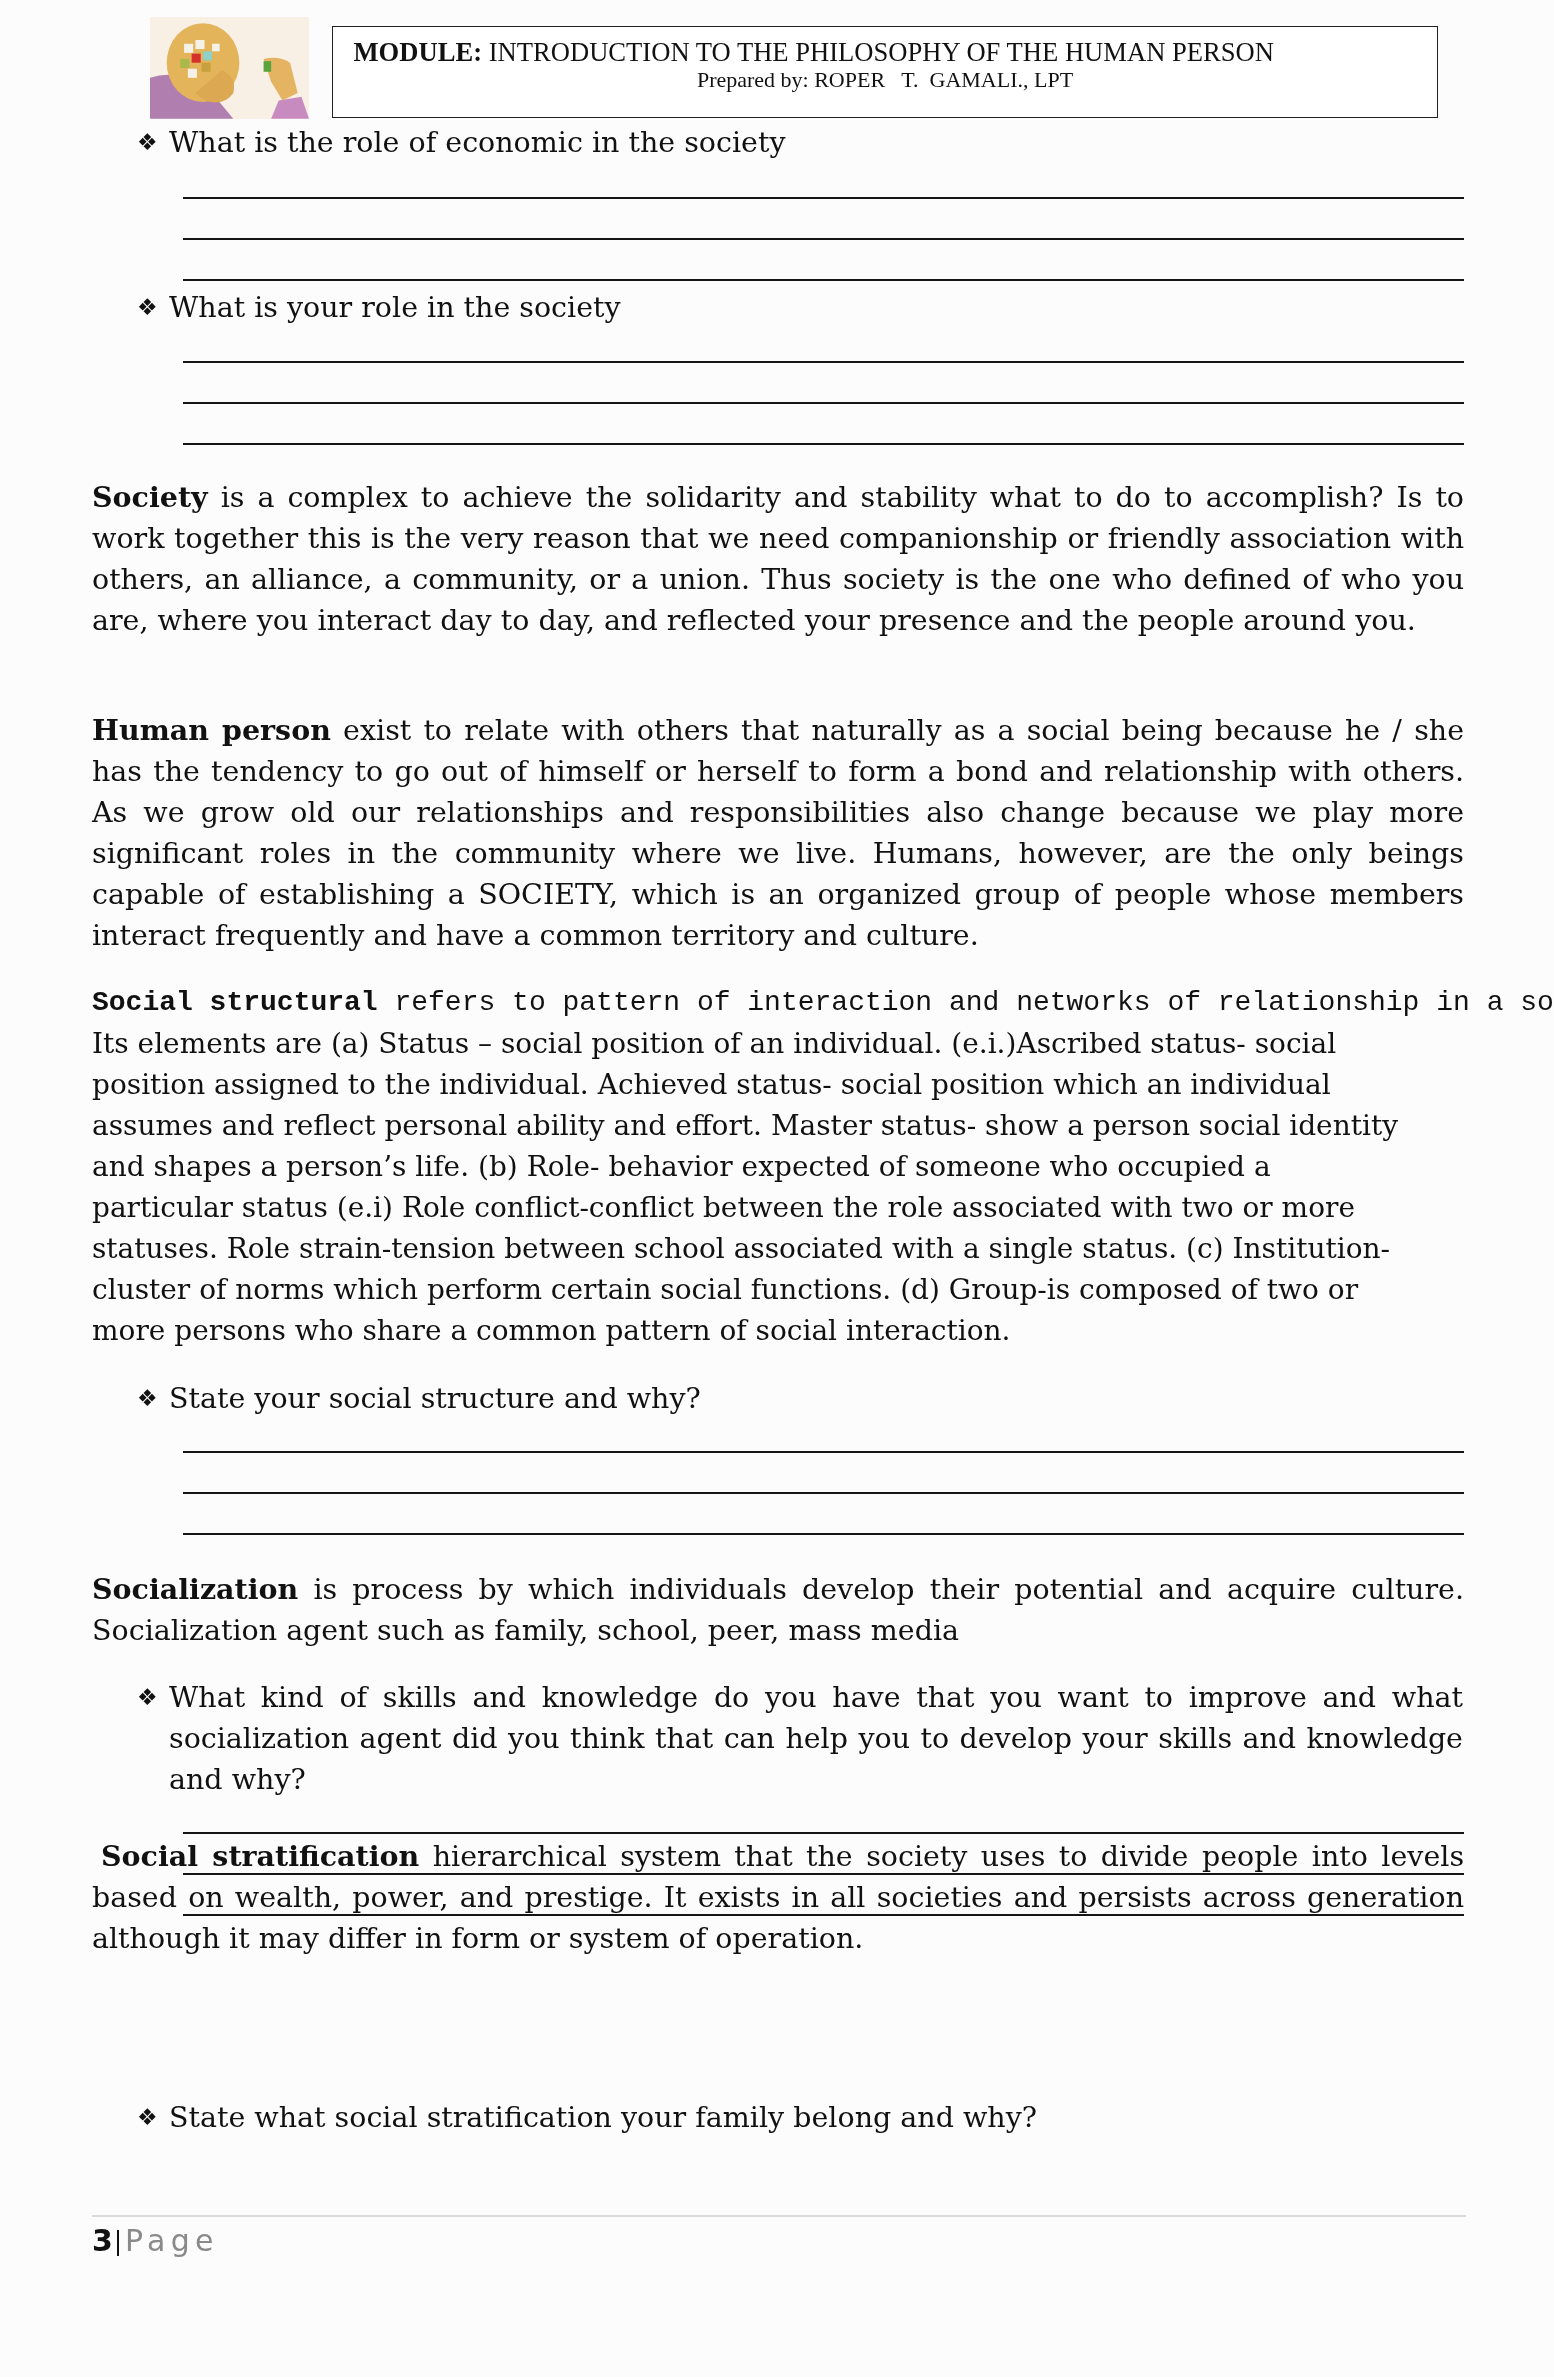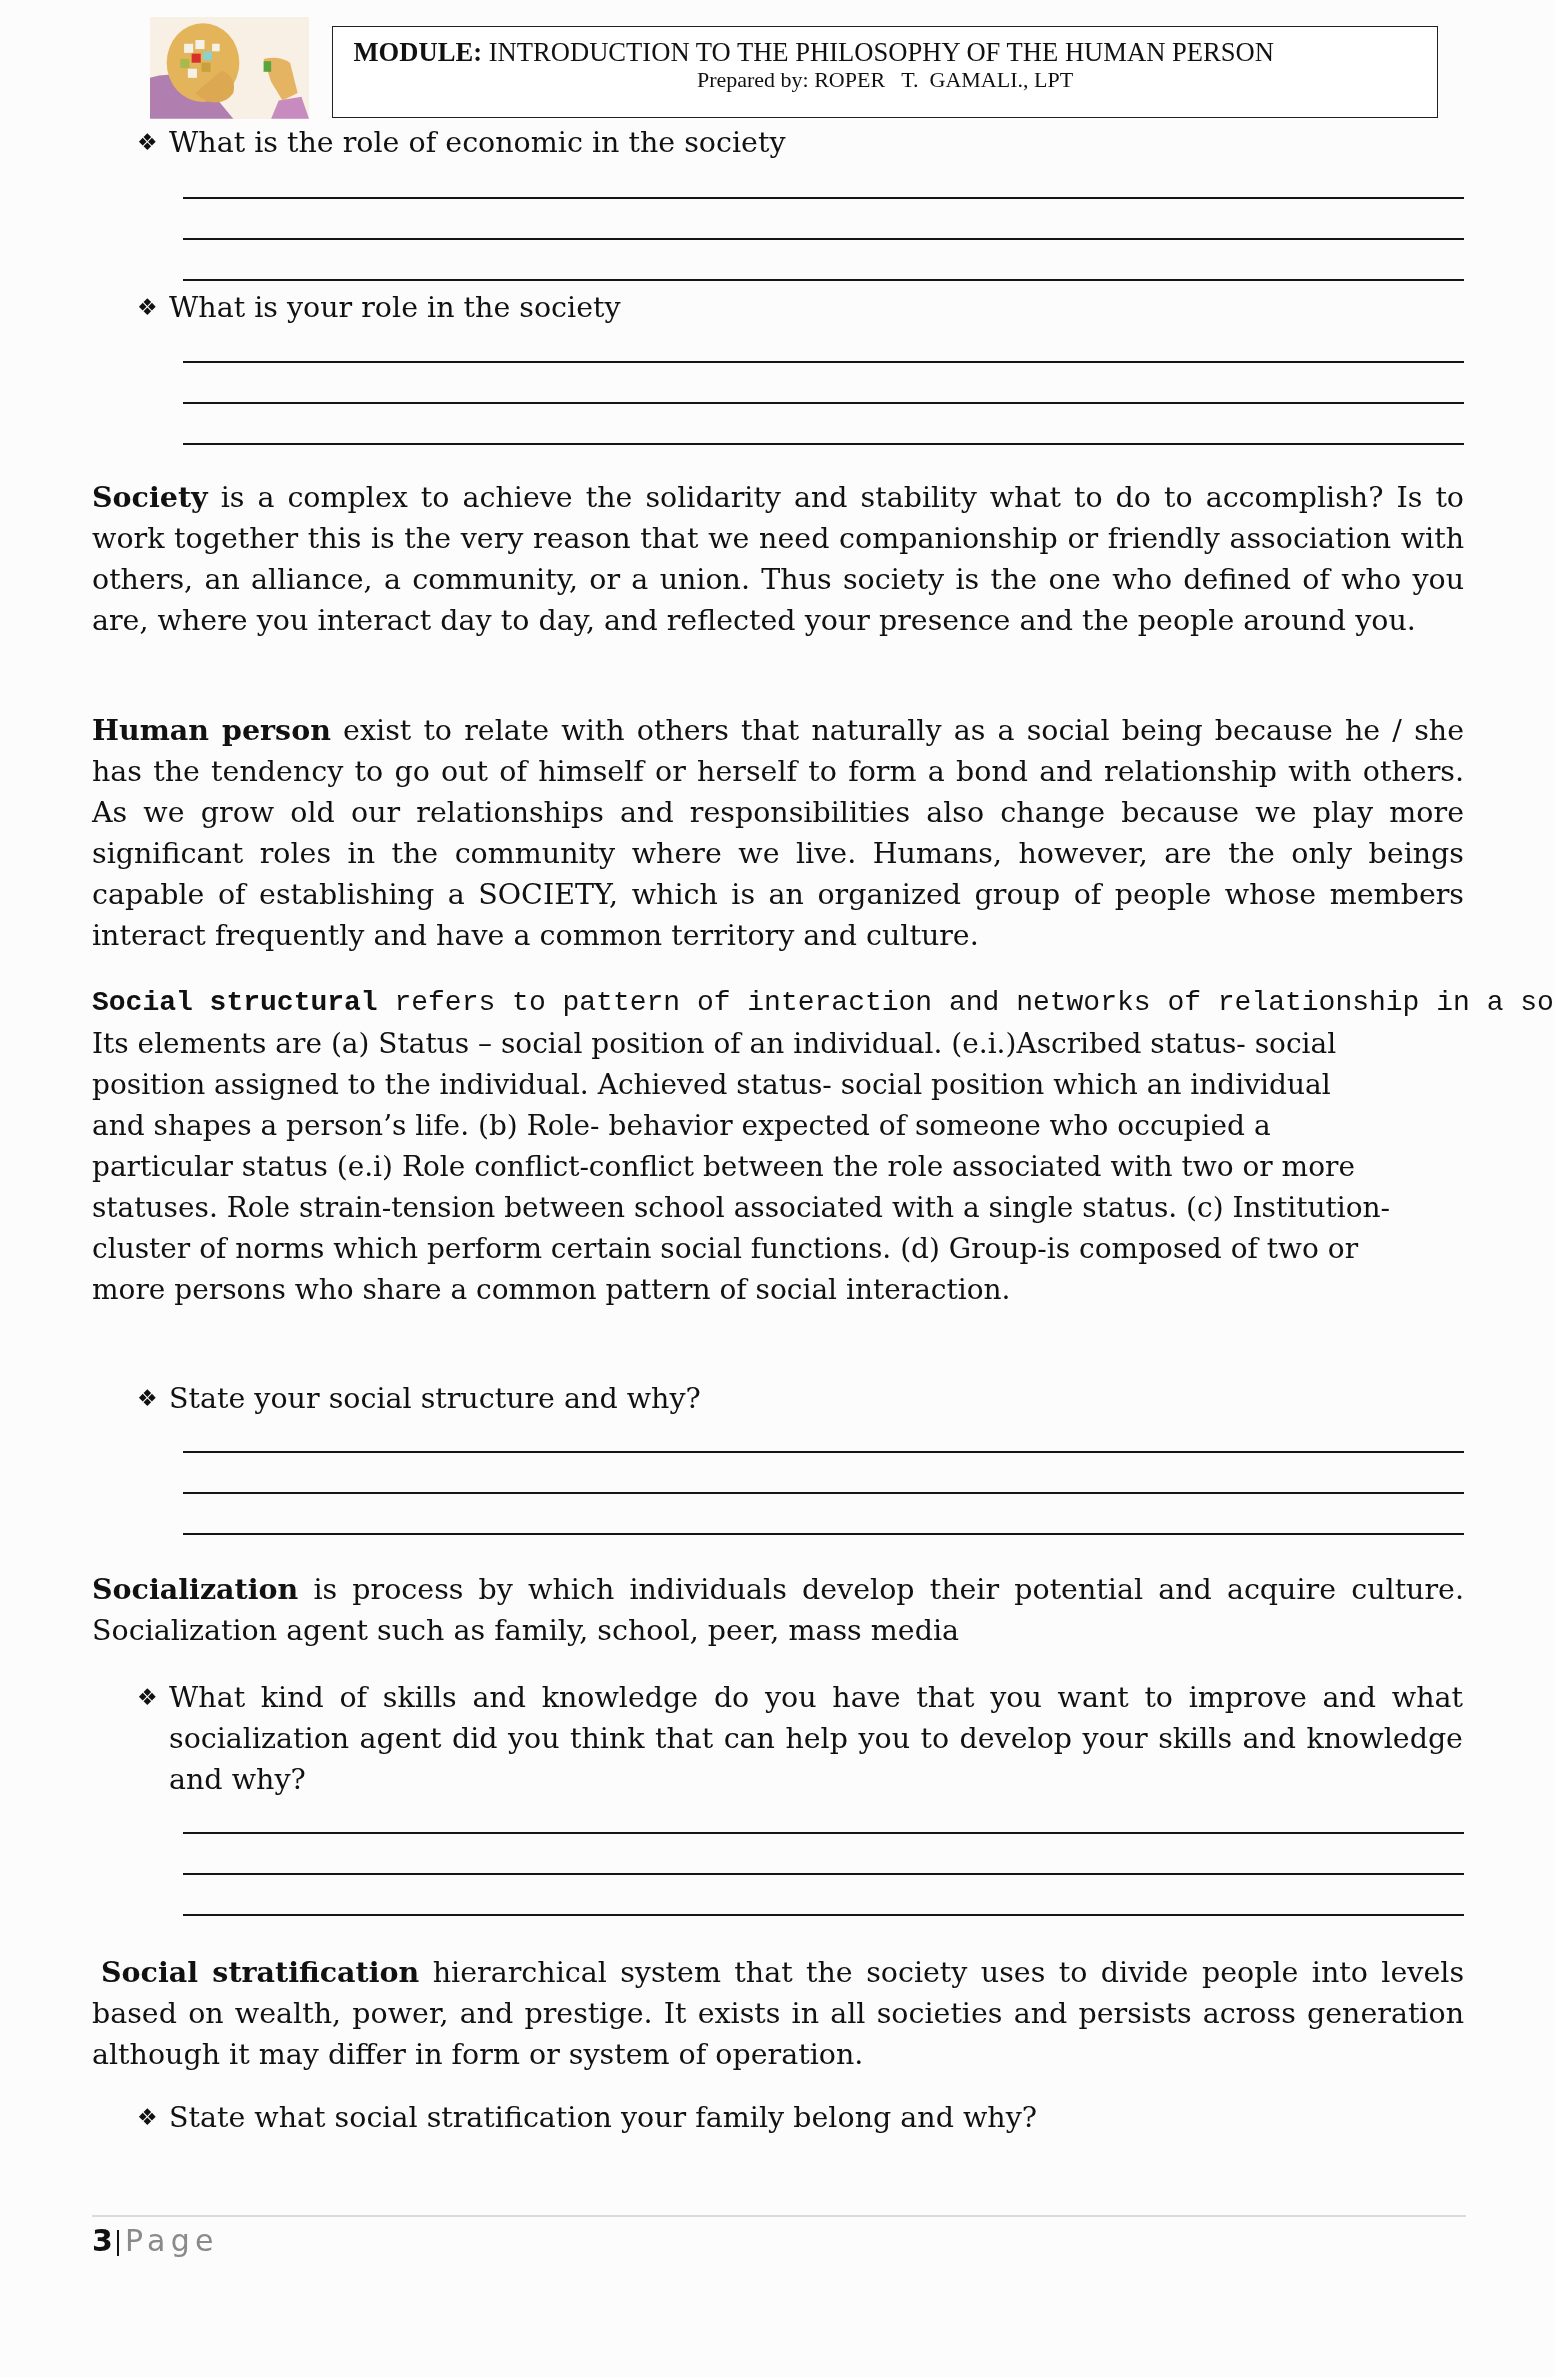"assumes and reflect personal ability" div { html: none -> <div>assumes and reflect personal ability and effort. Master status- show a person social identity</div> }
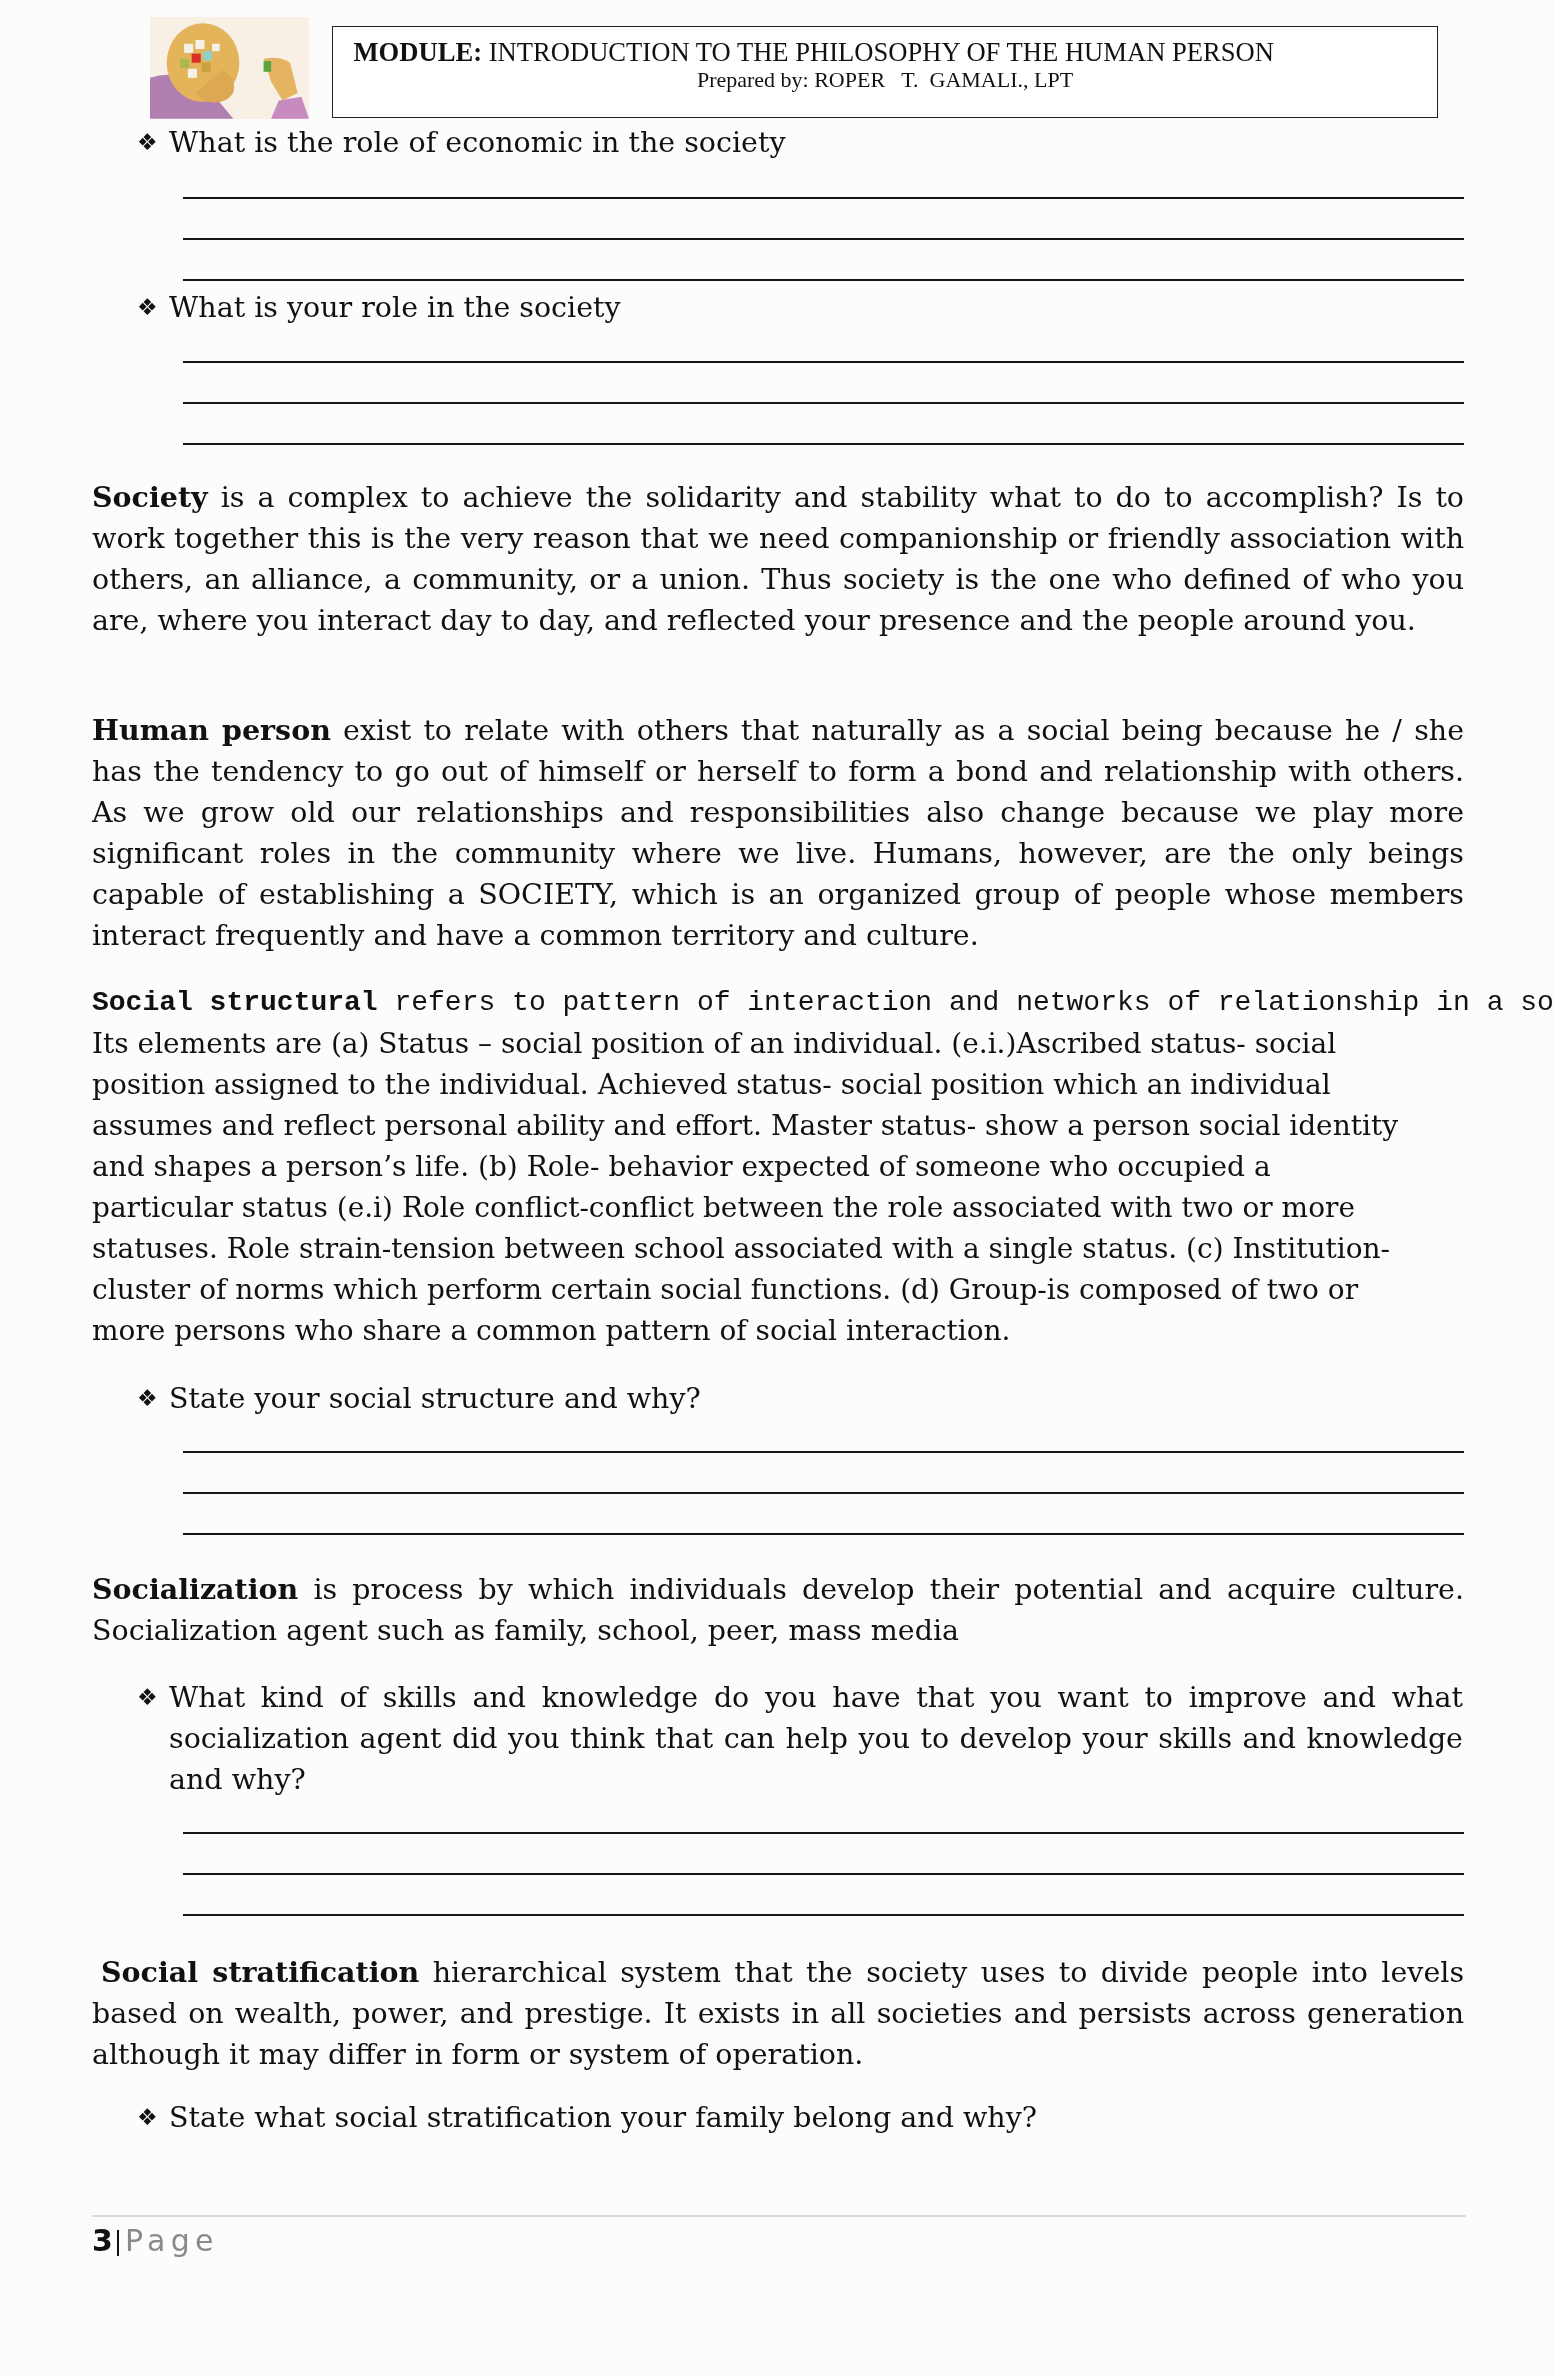"Social stratification hierarchical" div.abs { top: 1952px -> 1836px }
